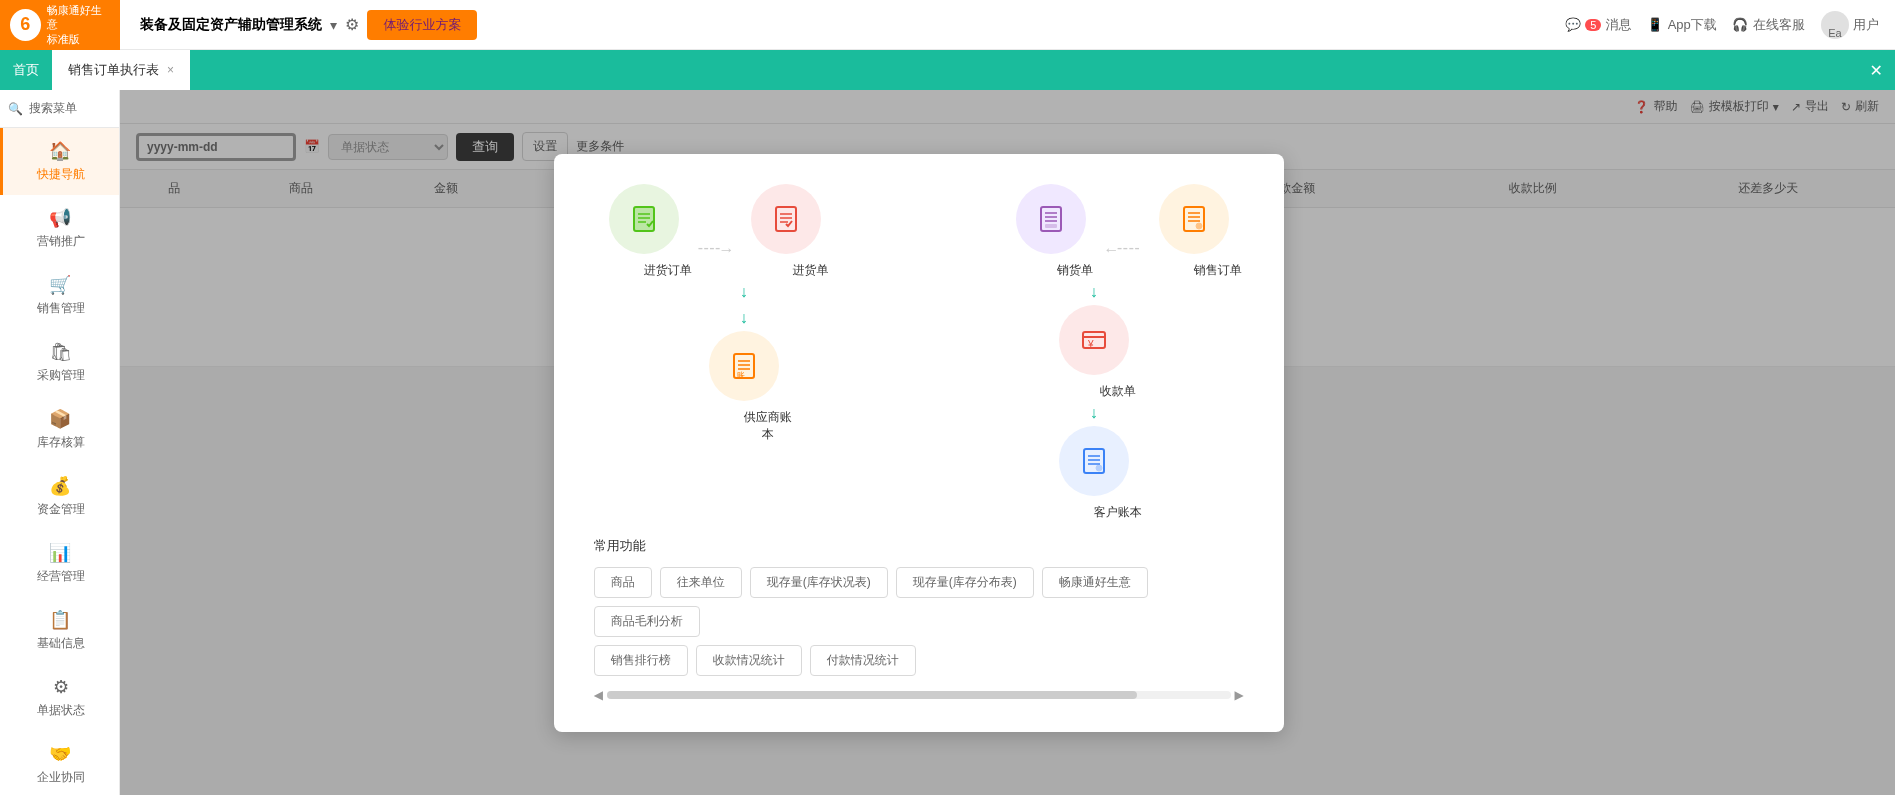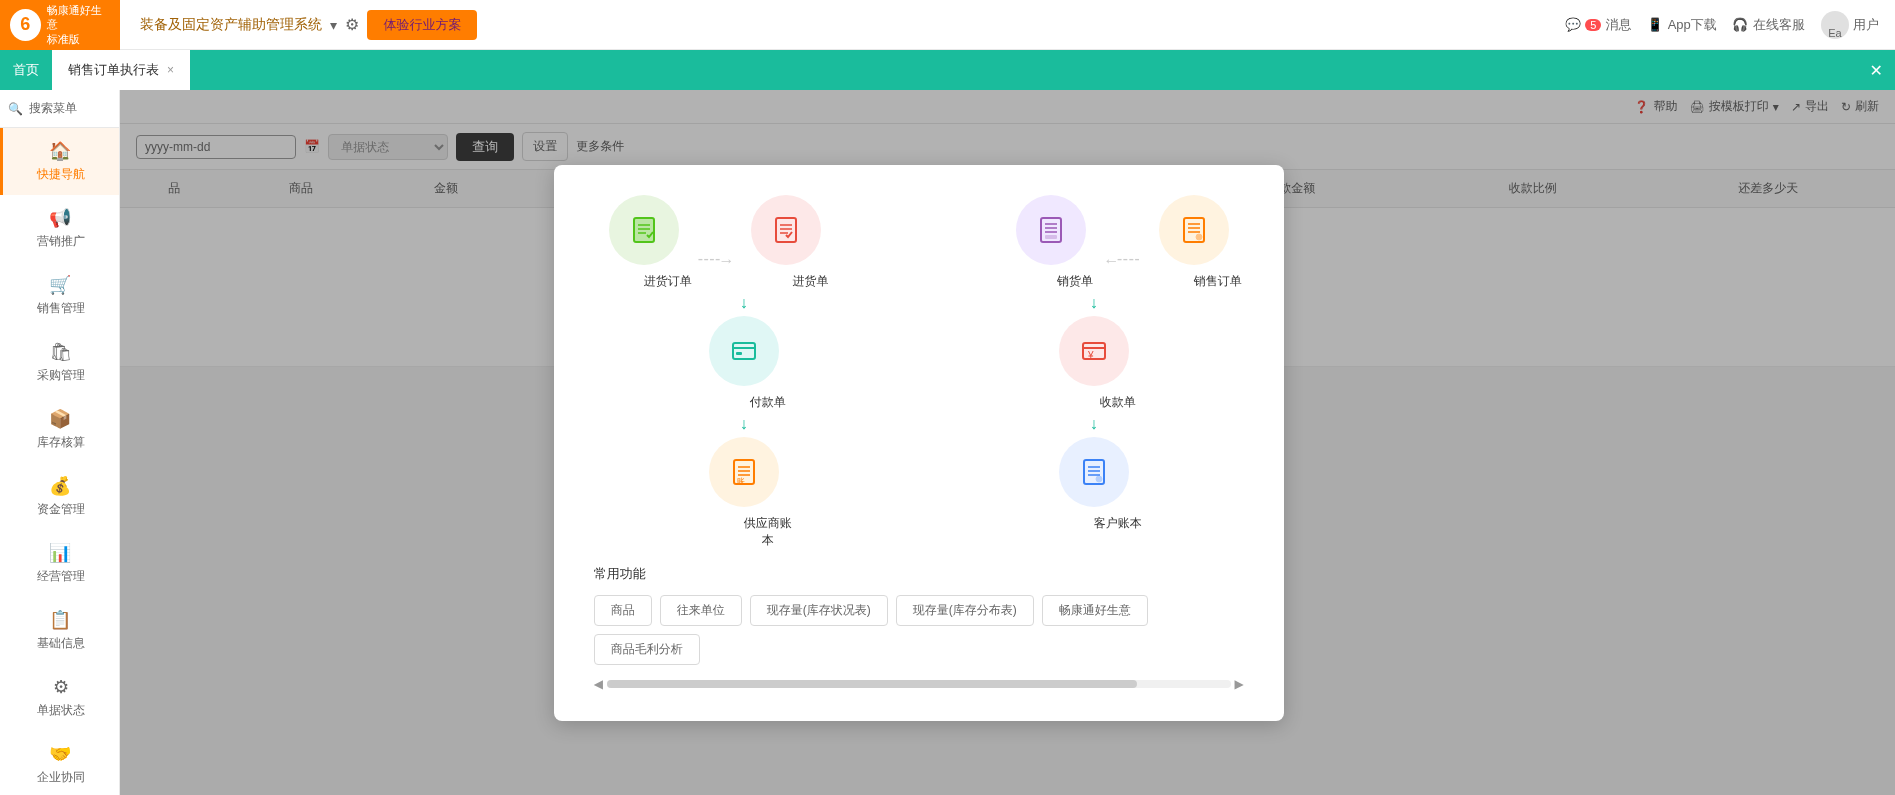"装备及固定资产辅助管理系统" .app-title { color: #a16207 -> #000000; font-weight: 400 -> 700 }
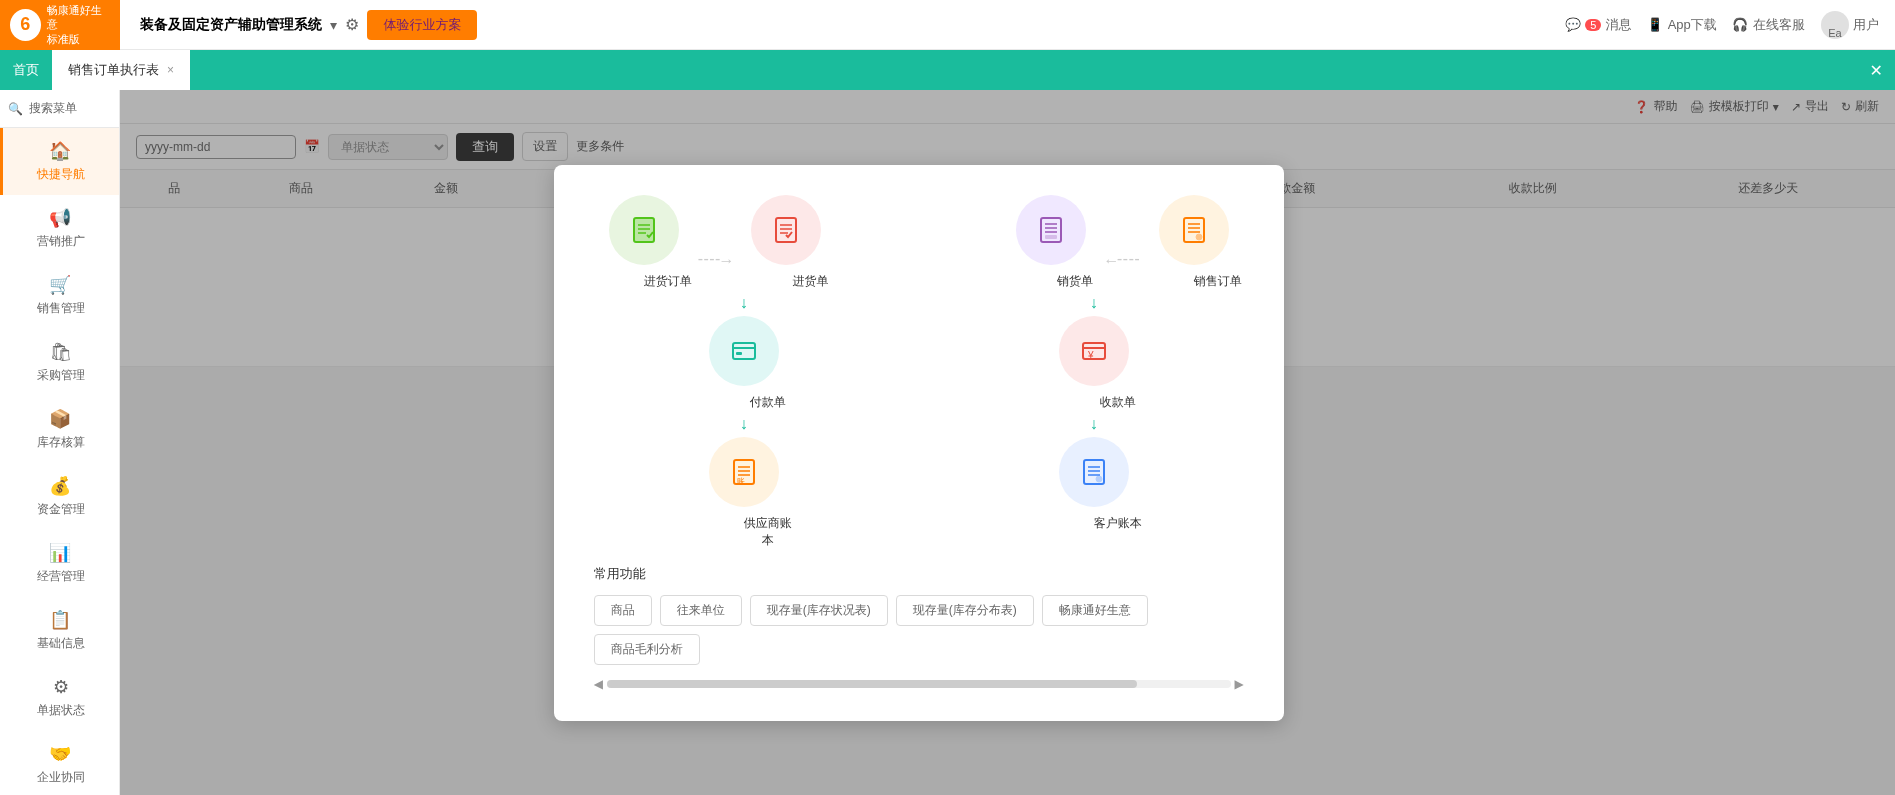"yyyy-mm-dd" .filter-row input { border: 1px solid #a3a3a3 -> 3px solid #a3a3a3; font-weight: none -> bold }
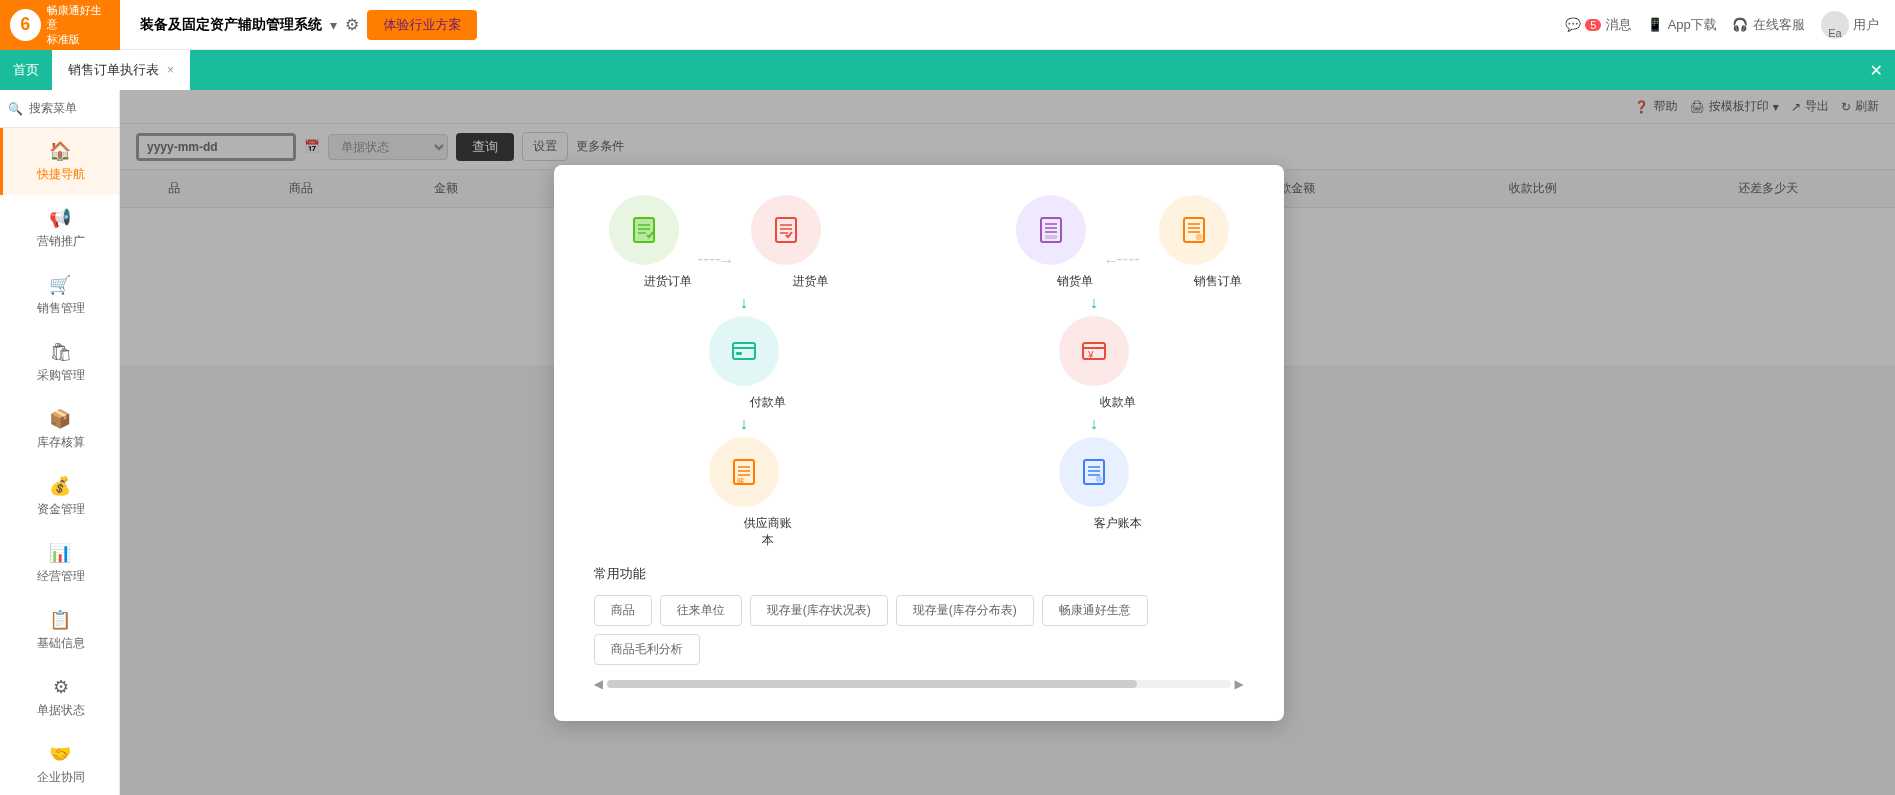"付款单" div.flow-node { html: <div> <div> <svg> <rect></rect> <line></line> <rect></rect> </svg> </div> <span>付款单</span> </div> -> none }
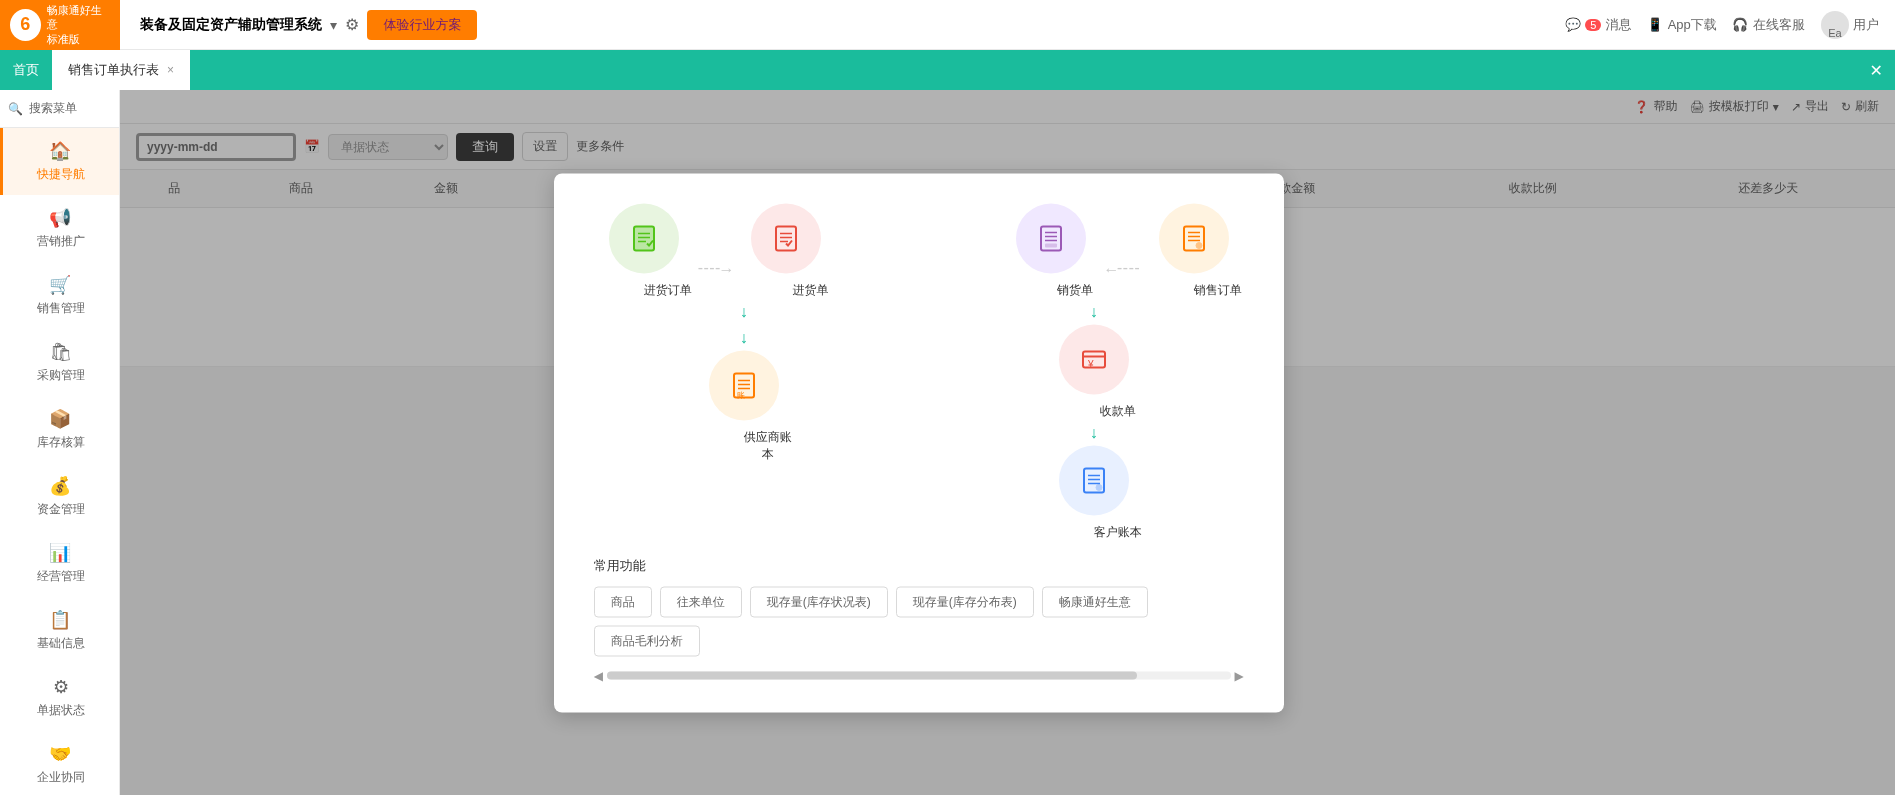"销售排行榜" div.func-buttons { html: none -> <div> <button>销售排行榜</button> <button>收款情况统计</button> <button>付款情况统计</button> </div> }
